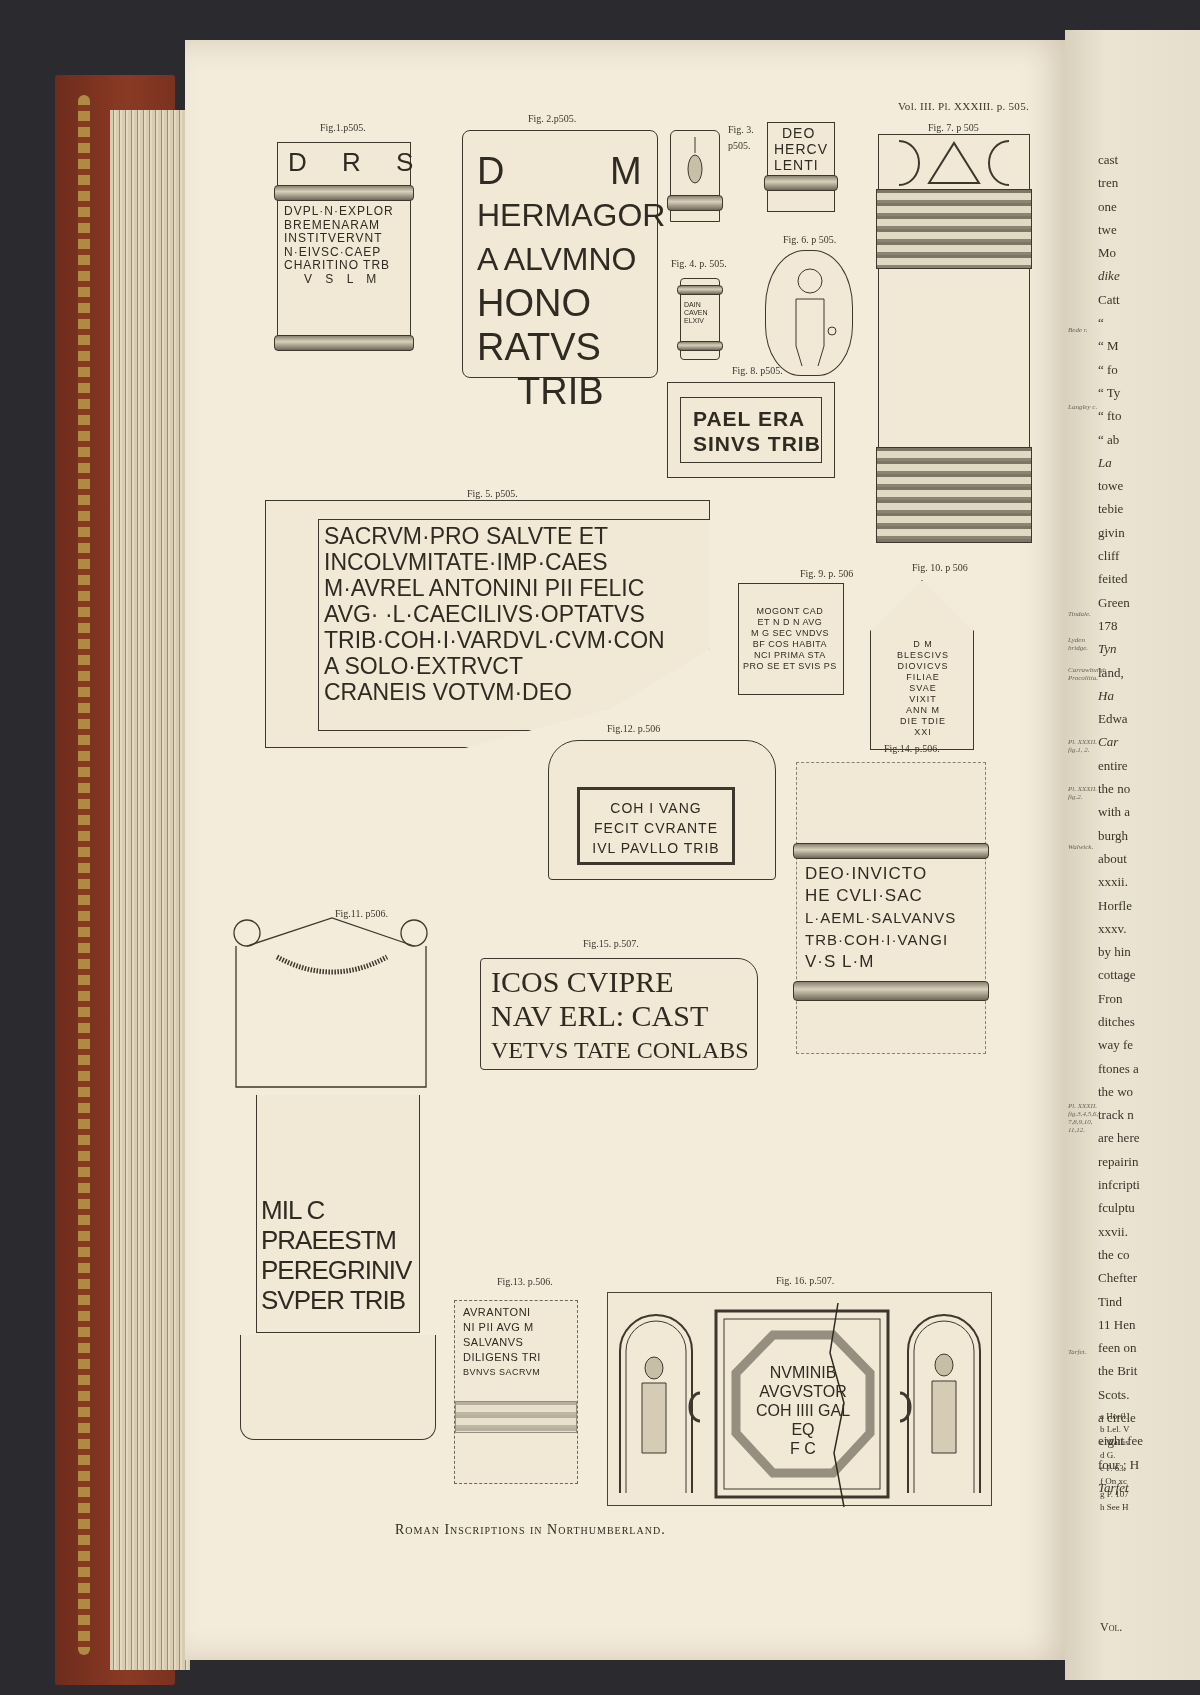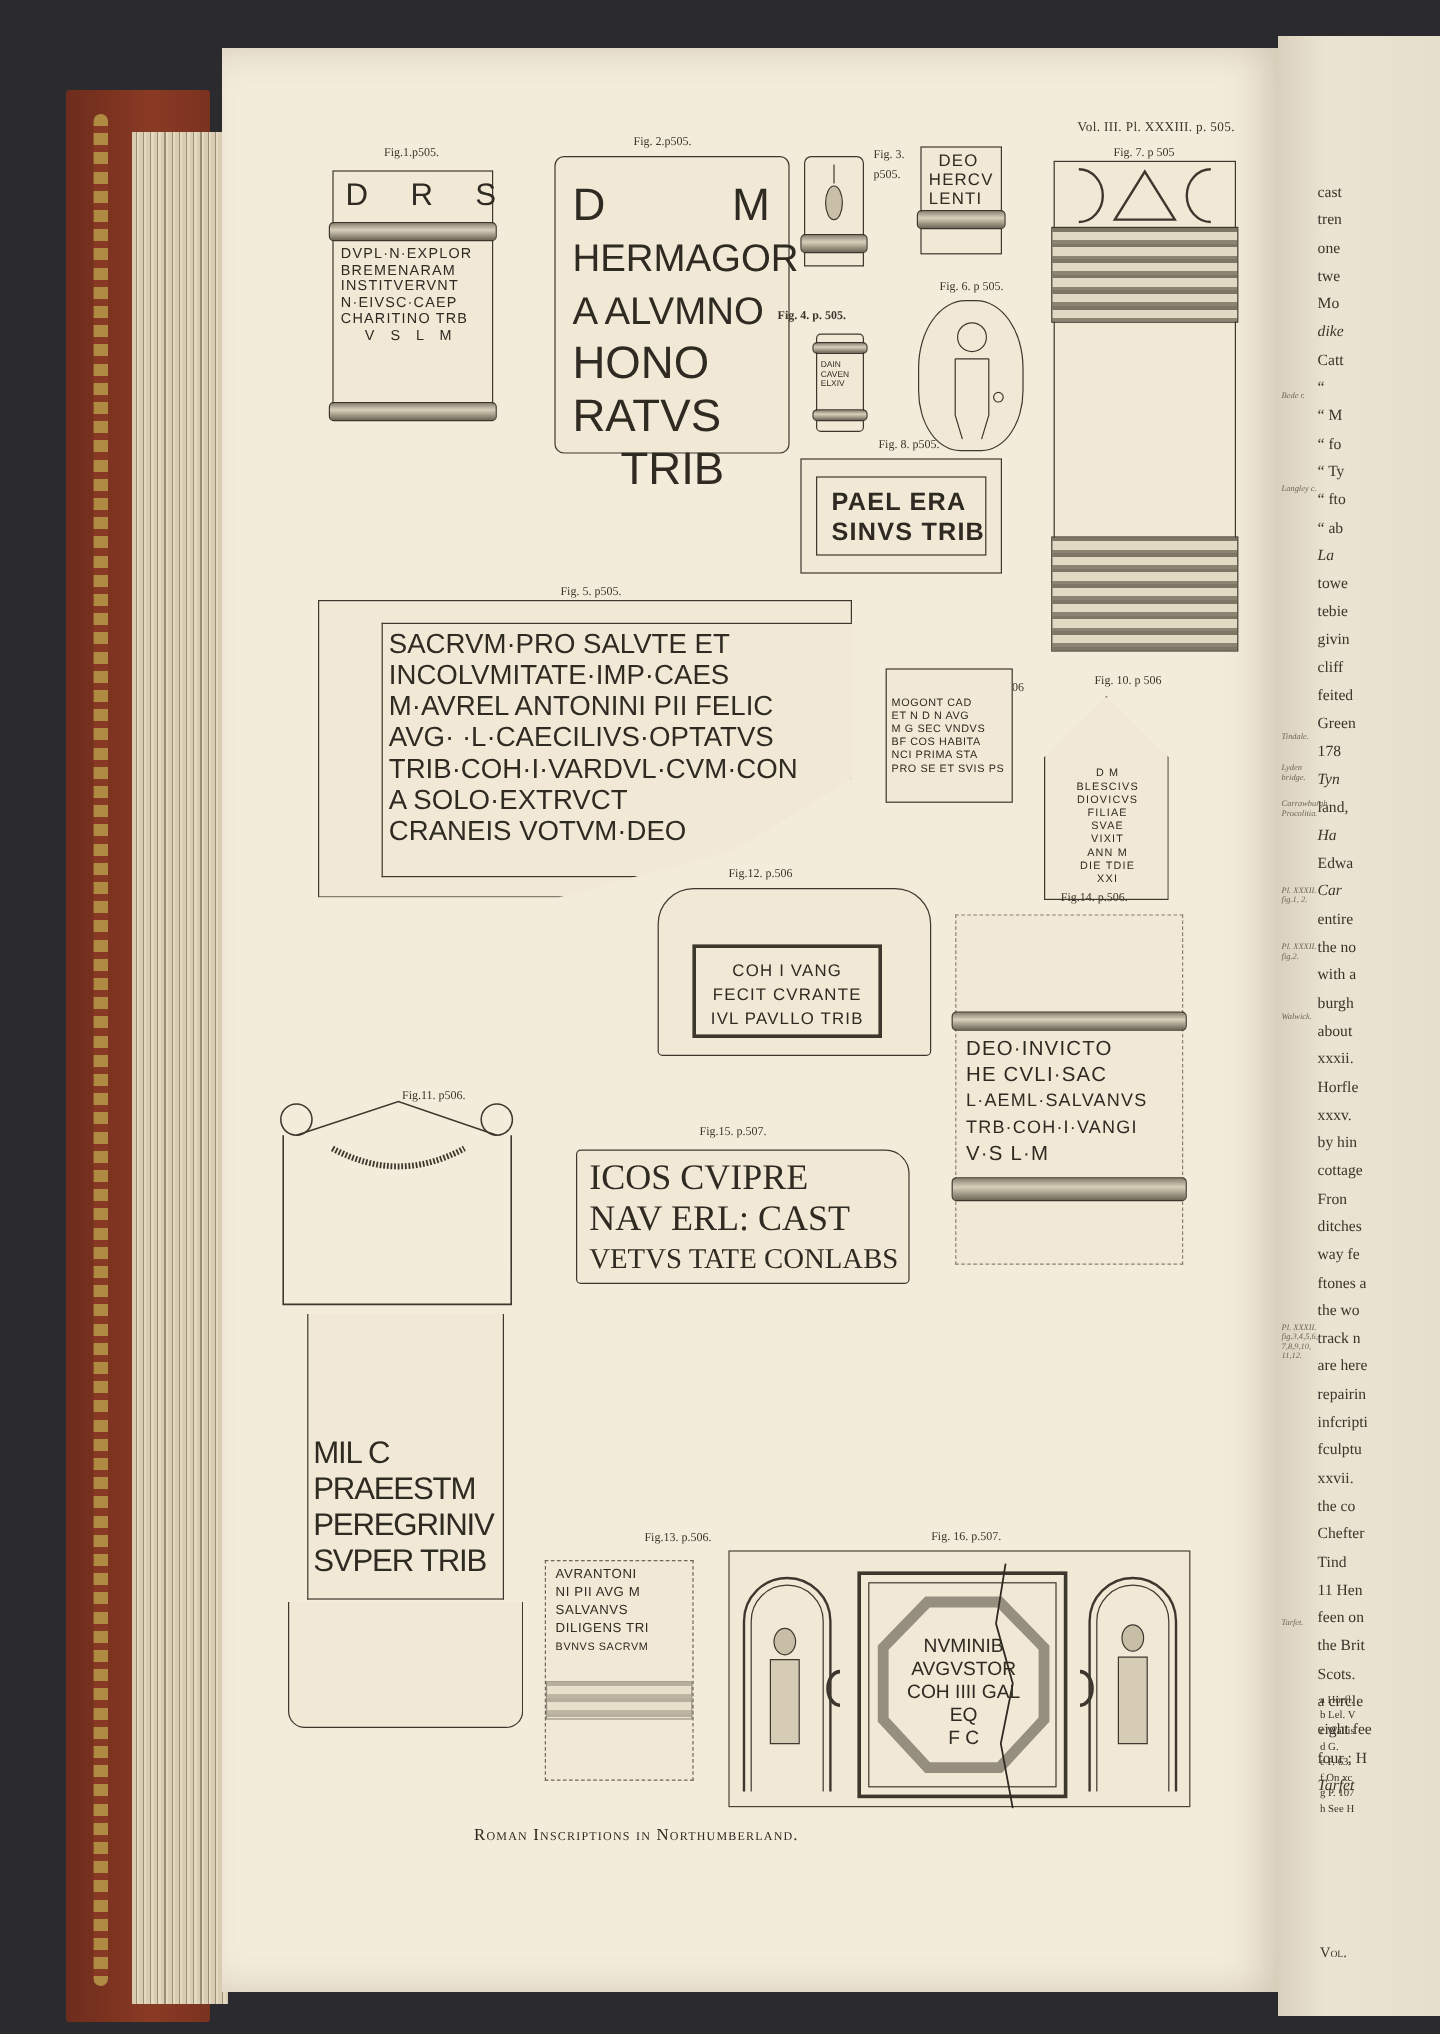"Fig. 4. p. 505." div.cap { font-weight: bold -> none; left: 648px -> 671px }
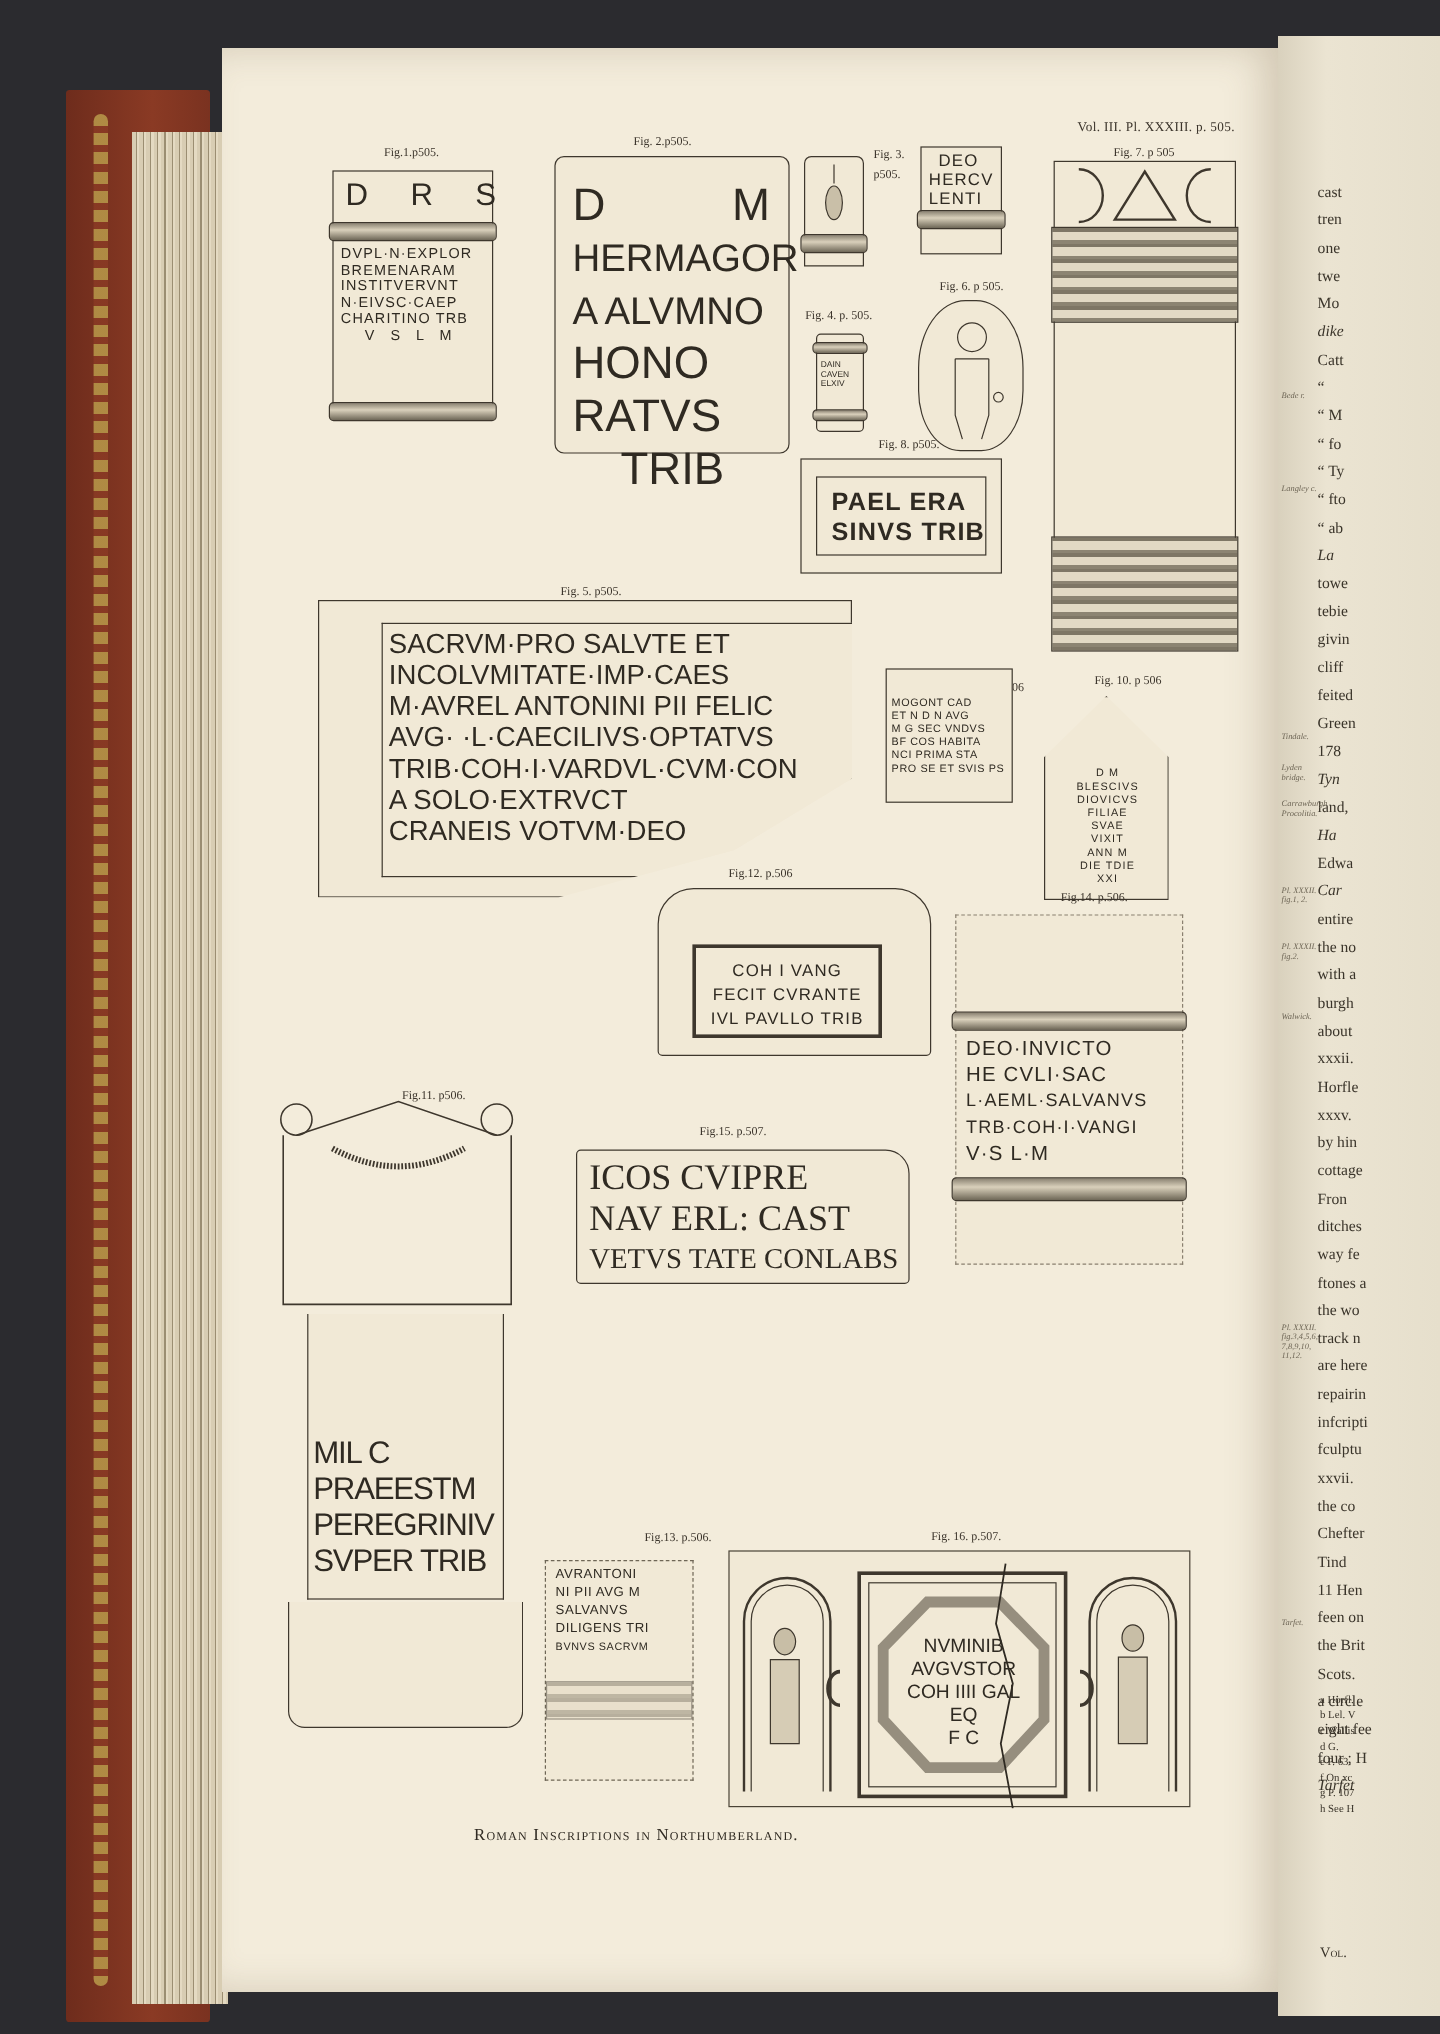"MOGONT CAD" div.stone { text-align: none -> center; top: 557px -> 583px }
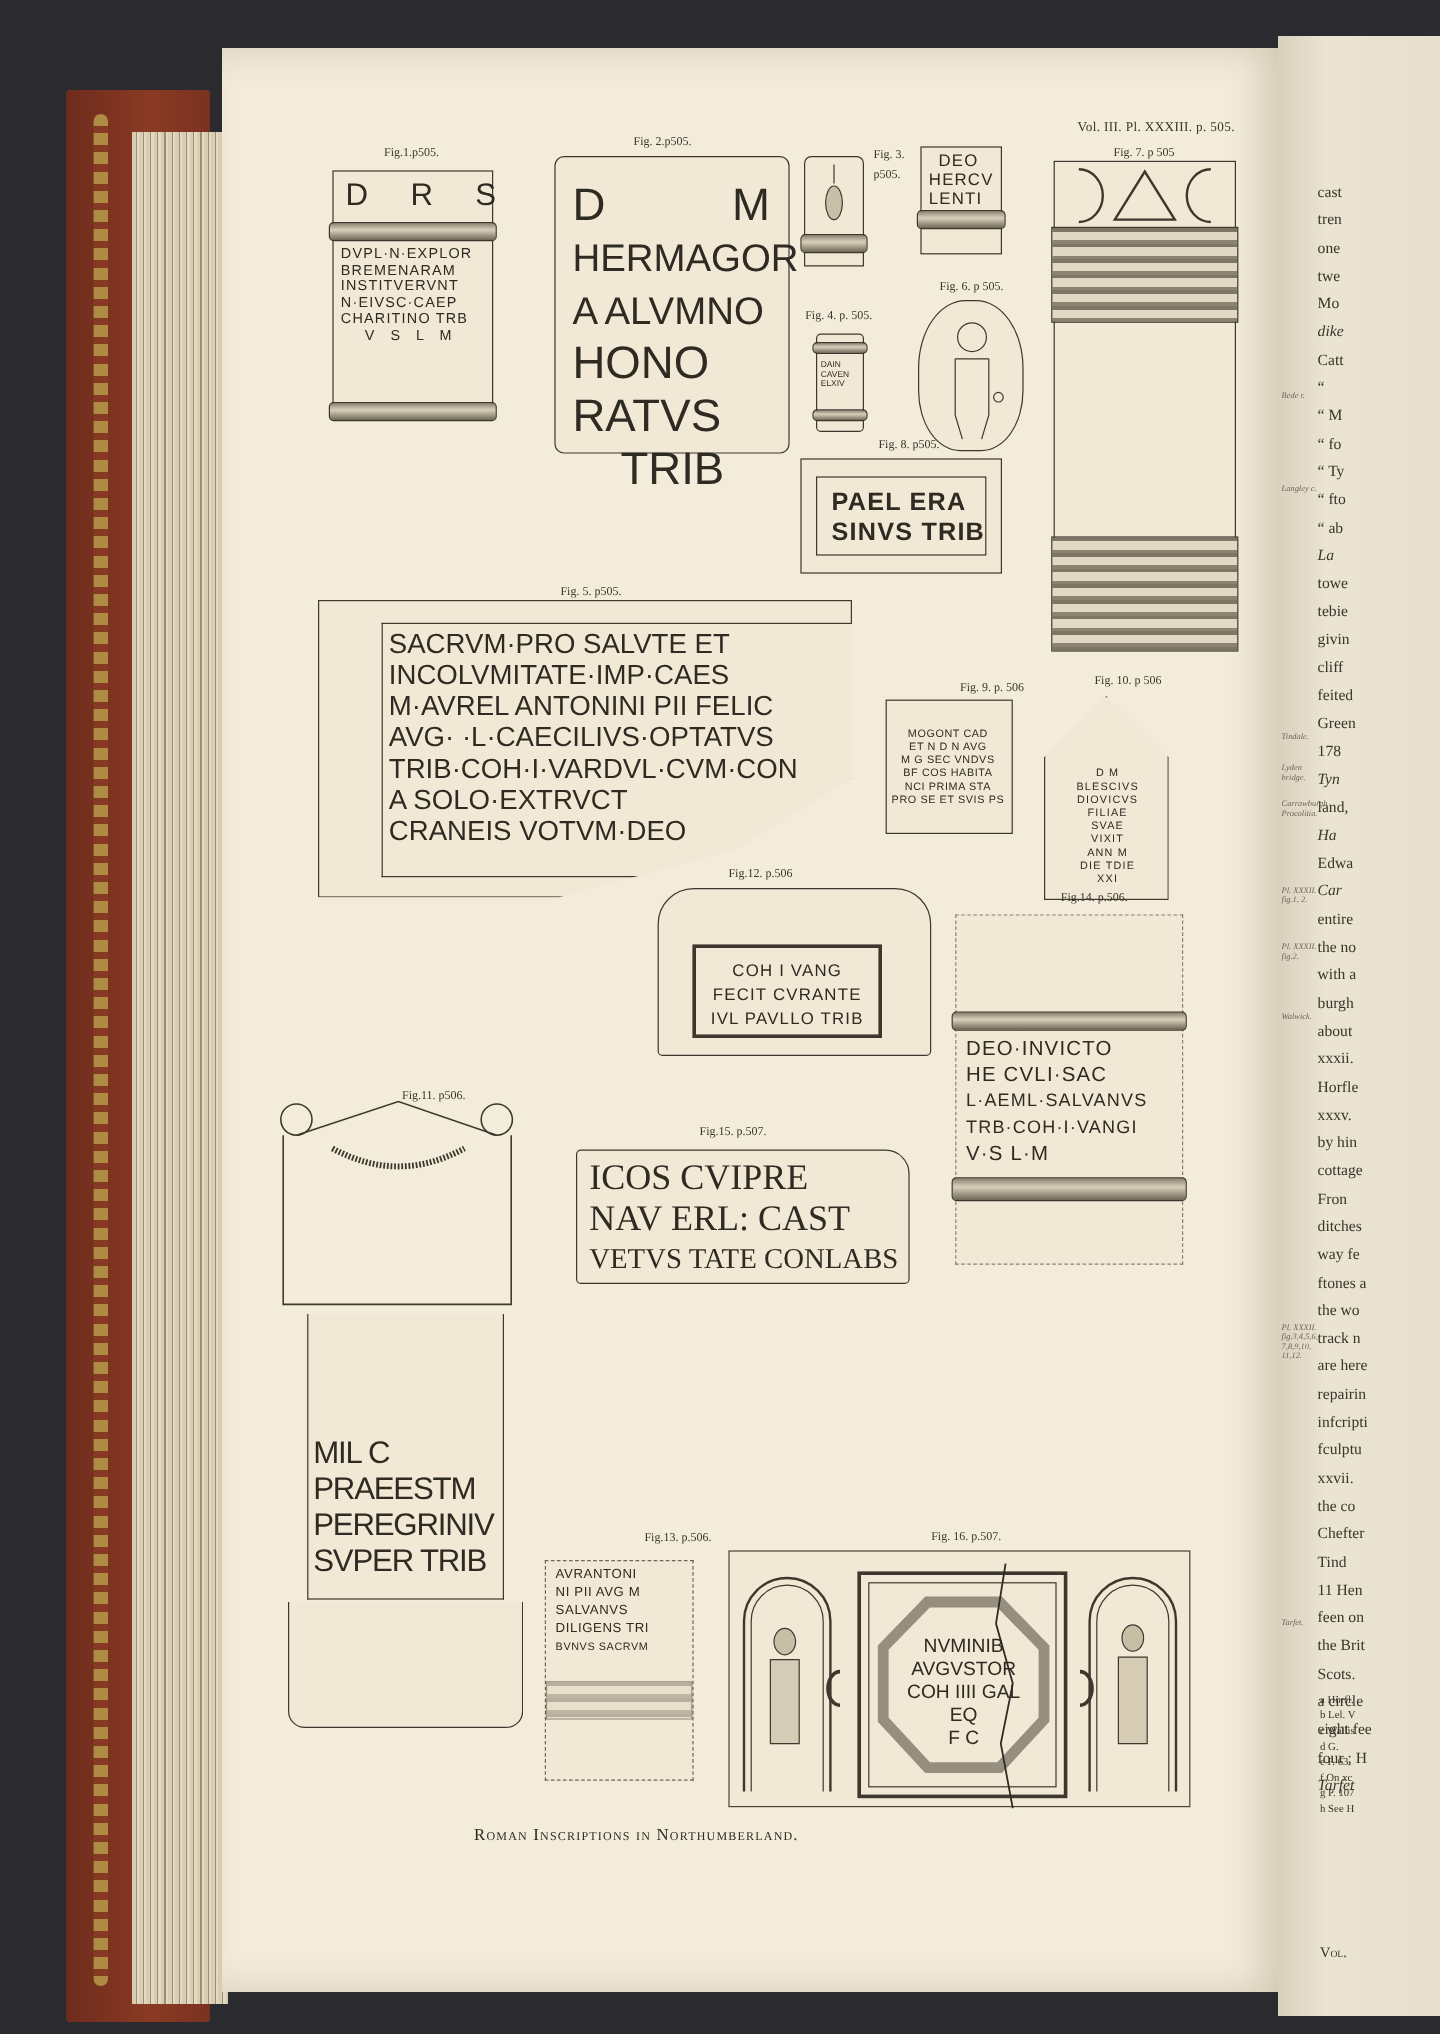"Fig.13. p.506." div.cap { margin-left: 40px -> none }
